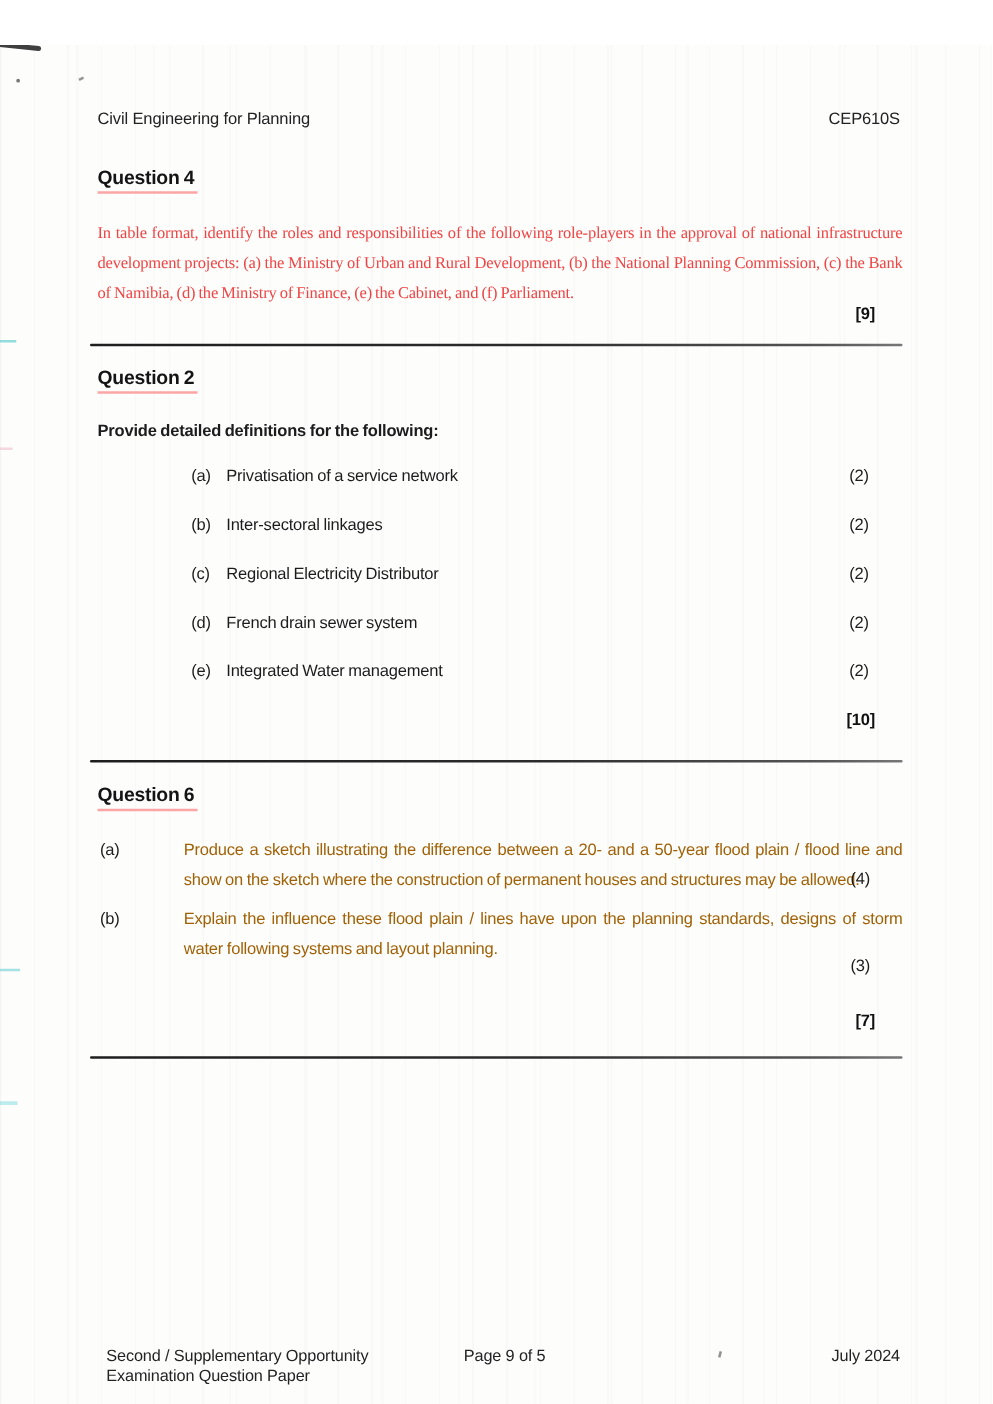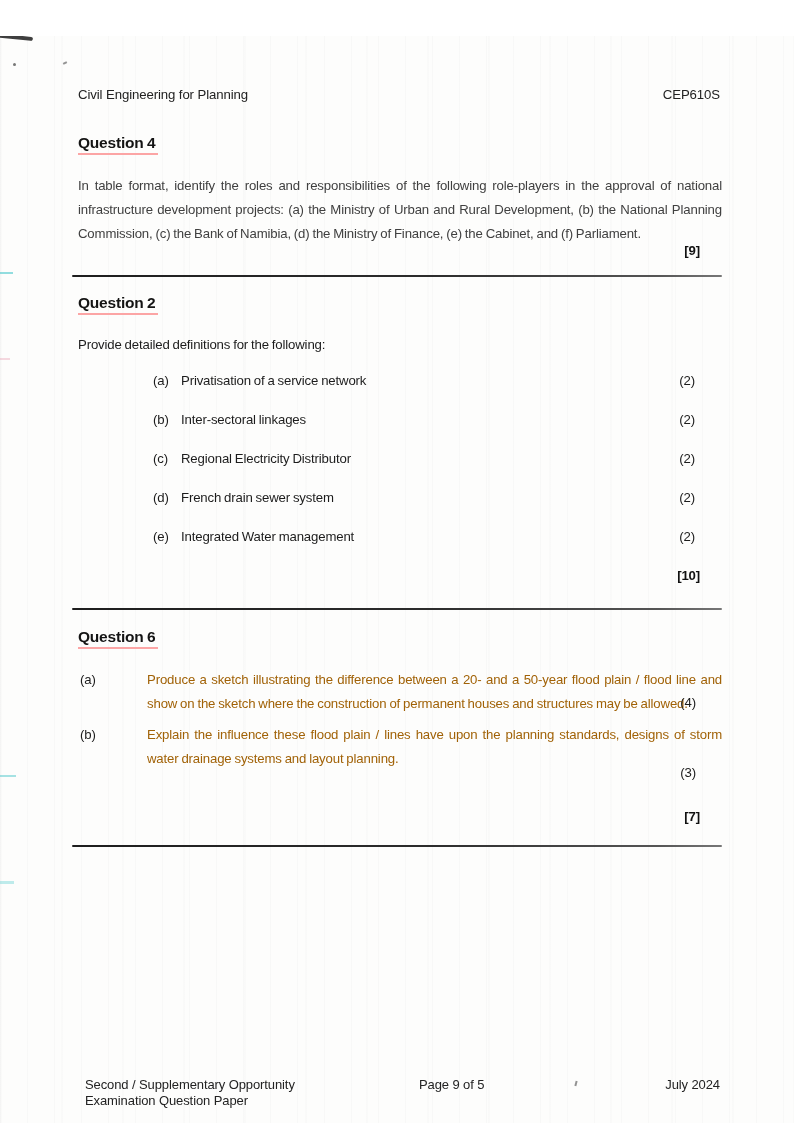"In table format, identify the" .q-body { color: #404040 -> #ef4444; font-family: none -> Liberation Serif, serif }
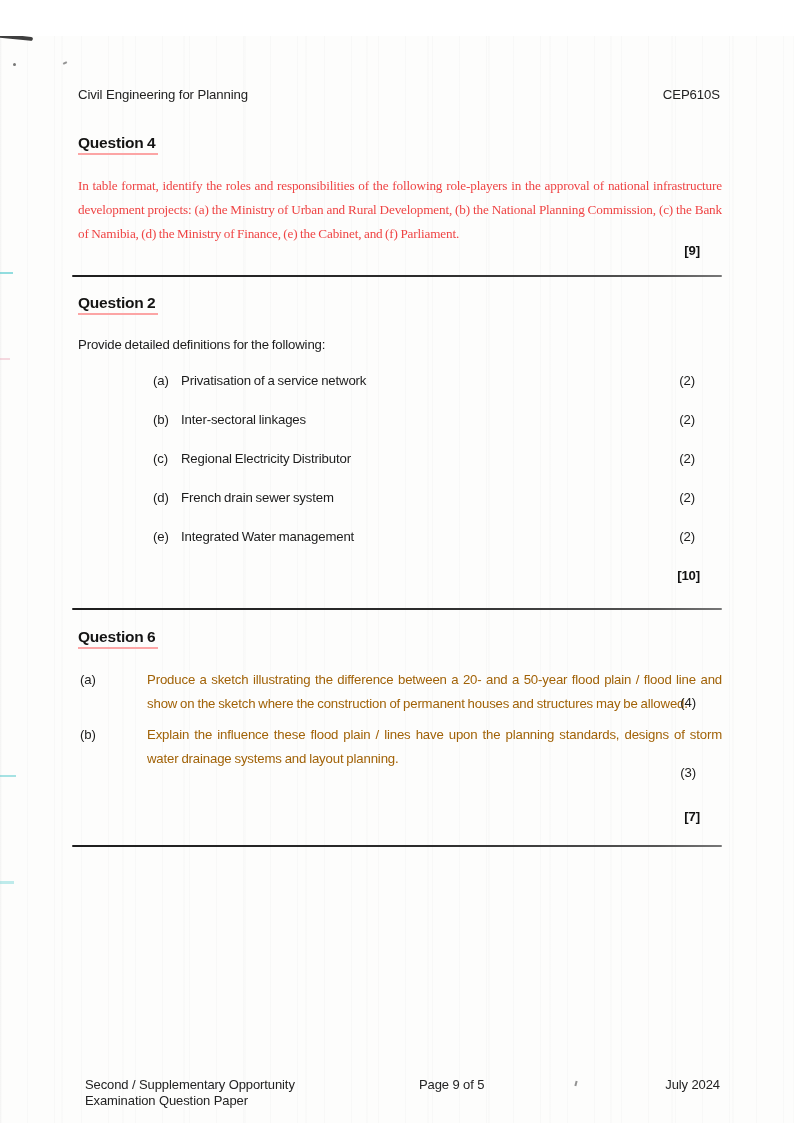"Provide detailed definitions for the" .q-intro { font-weight: none -> bold }
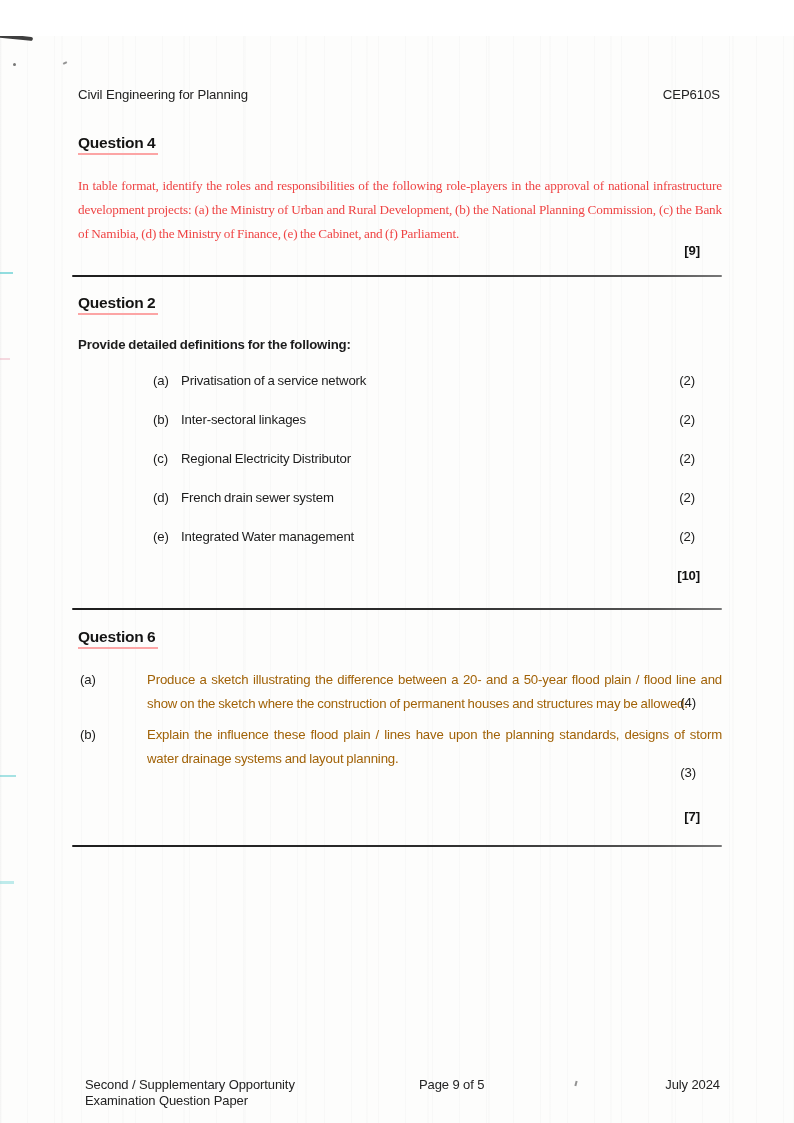"Explain the influence these flood" p.part-text { text: drainage -> following }
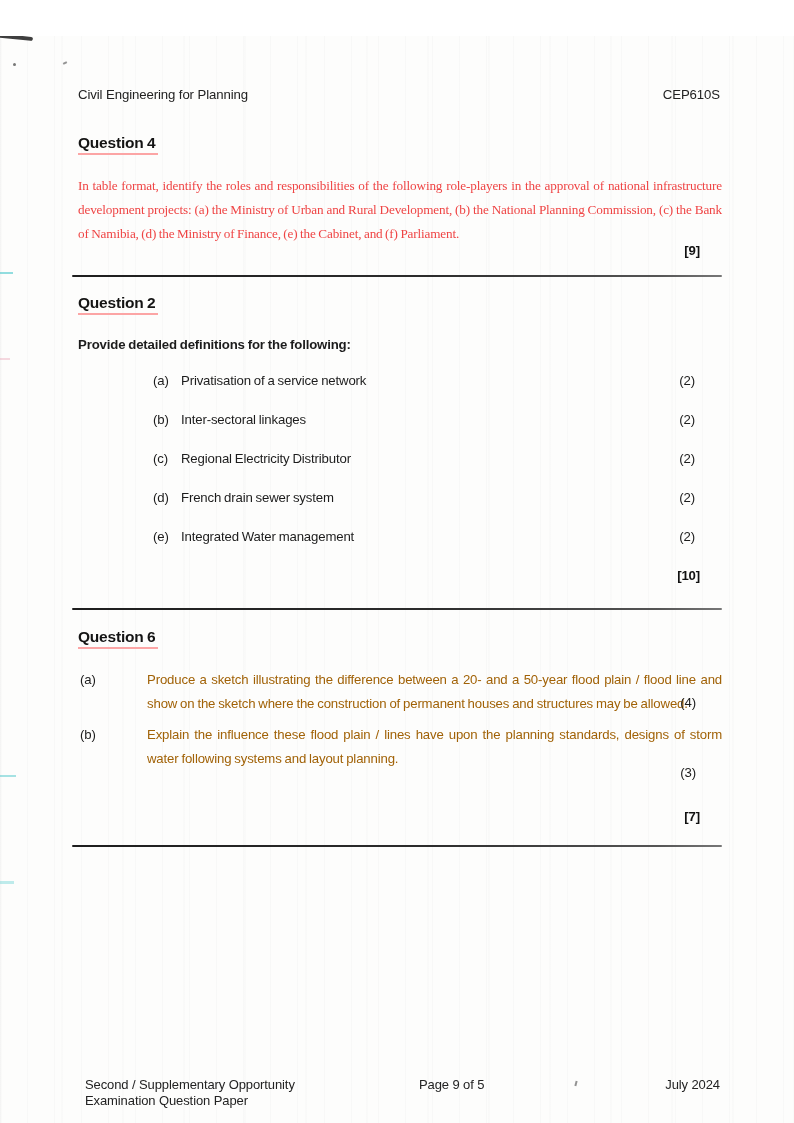"Second / Supplementary Opportunity" .page-footer { gap: 48px -> none }
